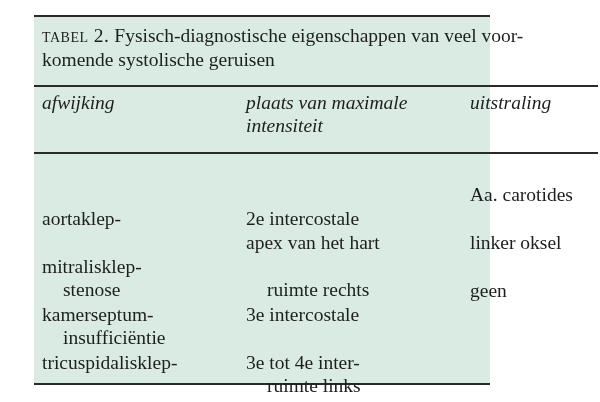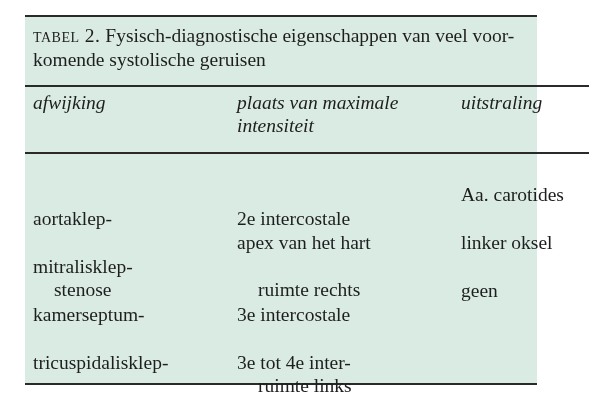"tabel 2. Fysisch-diagnostische" .table-box { left: 25px -> 34px; width: 512px -> 456px }
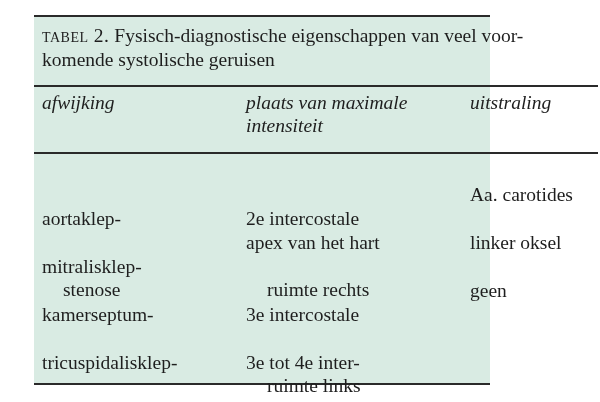"insufficiëntie" div.ind { html: none -> <div>insufficiëntie</div> }
